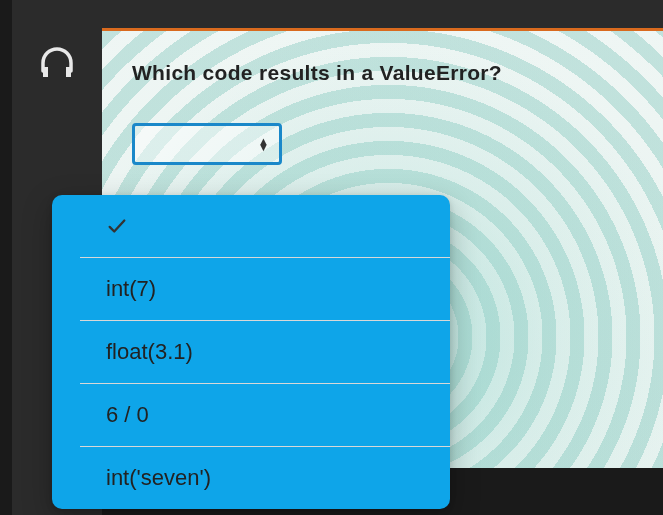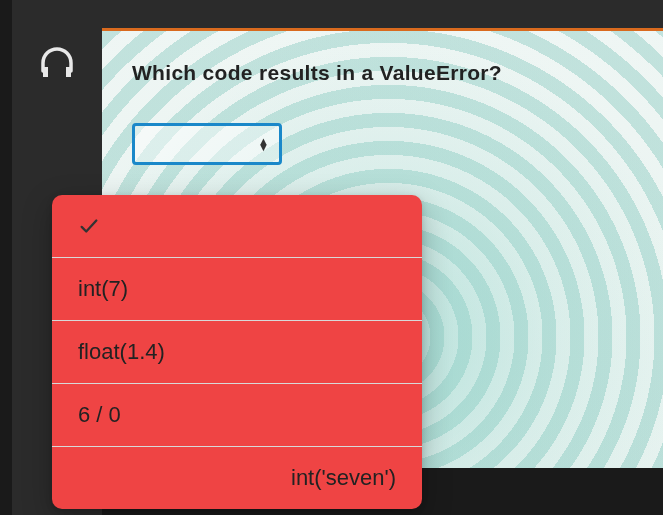"int(7)" .dropdown { background: #ef4444 -> #0ea5e9; padding-left: none -> 28px }
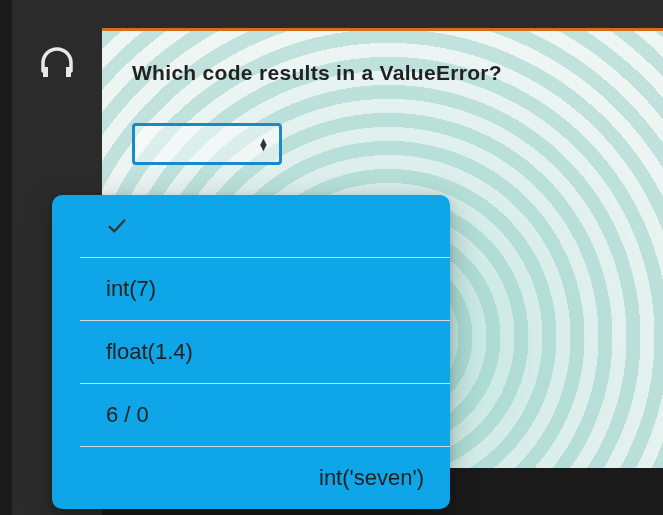"float(1.4)" span { text: 1.4 -> 3.1 }
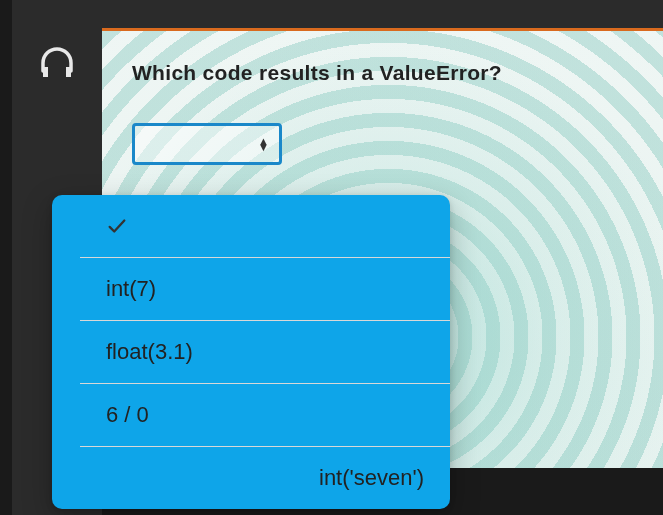"int('seven')" .dropdown-row:last-child { justify-content: flex-end -> none }
